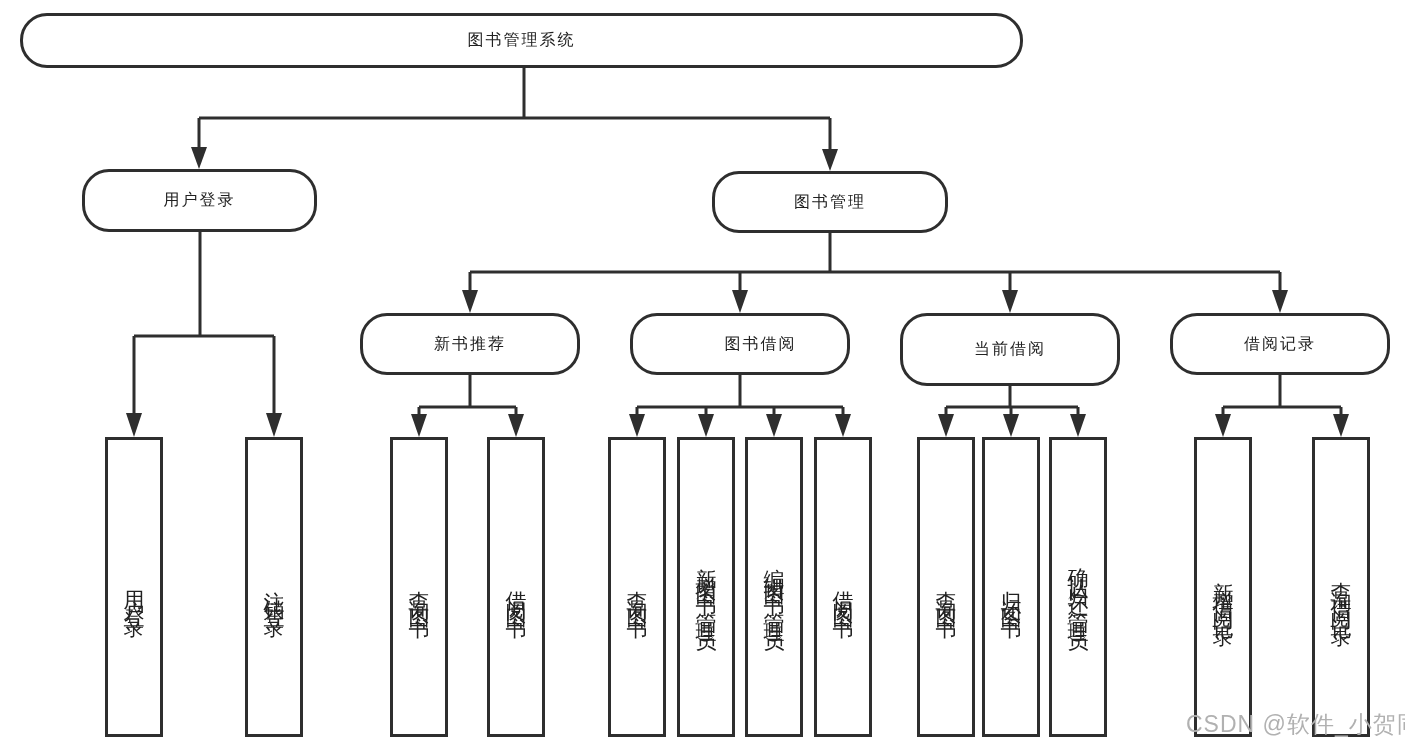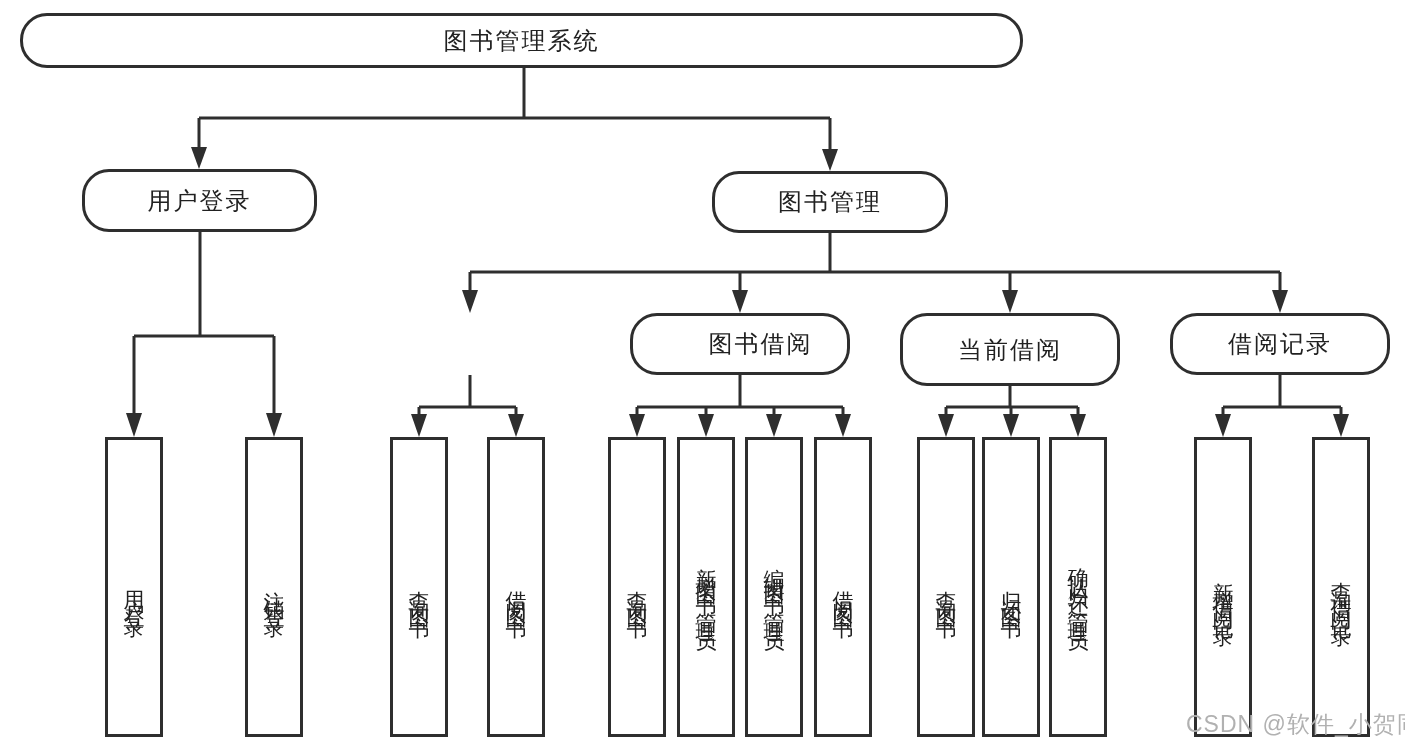"图书管理系统" .hbox { font-size: 24px -> 16px }
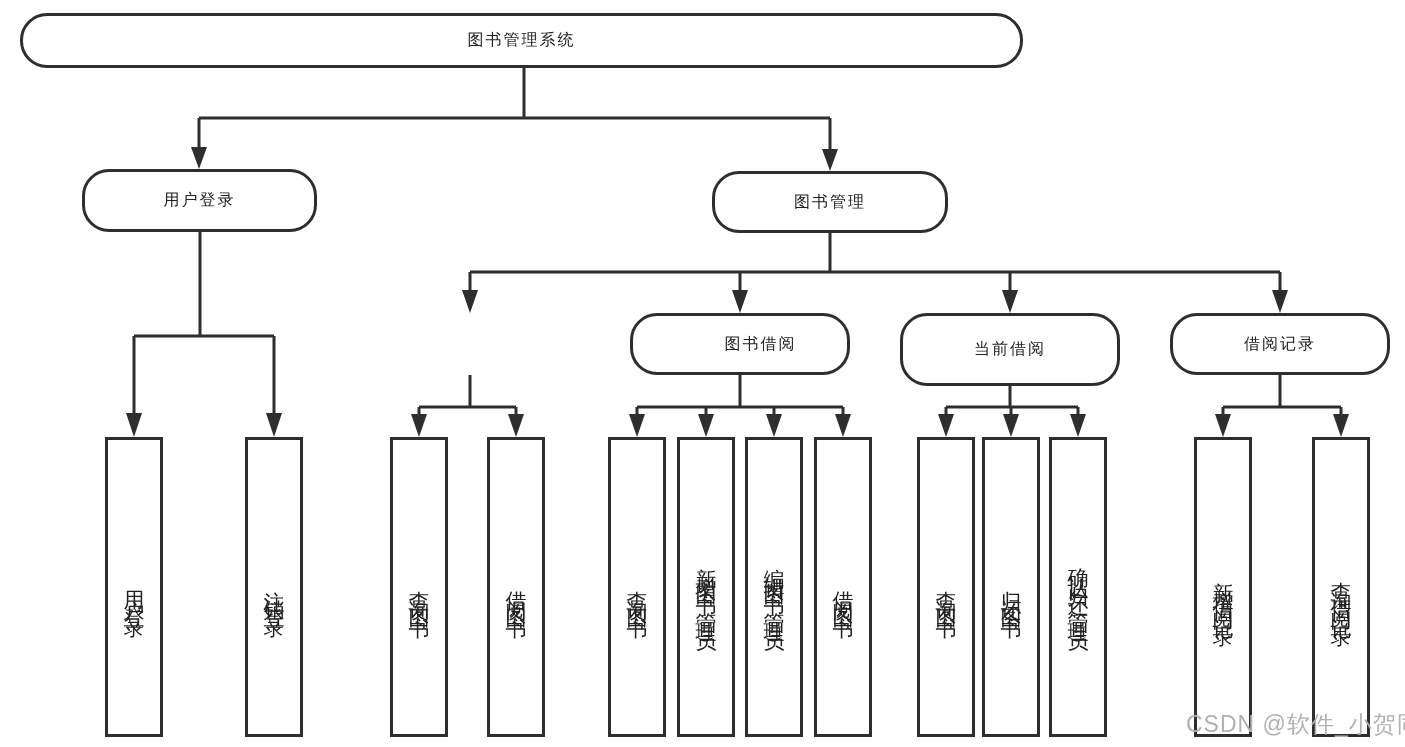"新书推荐" div.node { html: none -> <div> <span>新书推荐</span> </div> }
